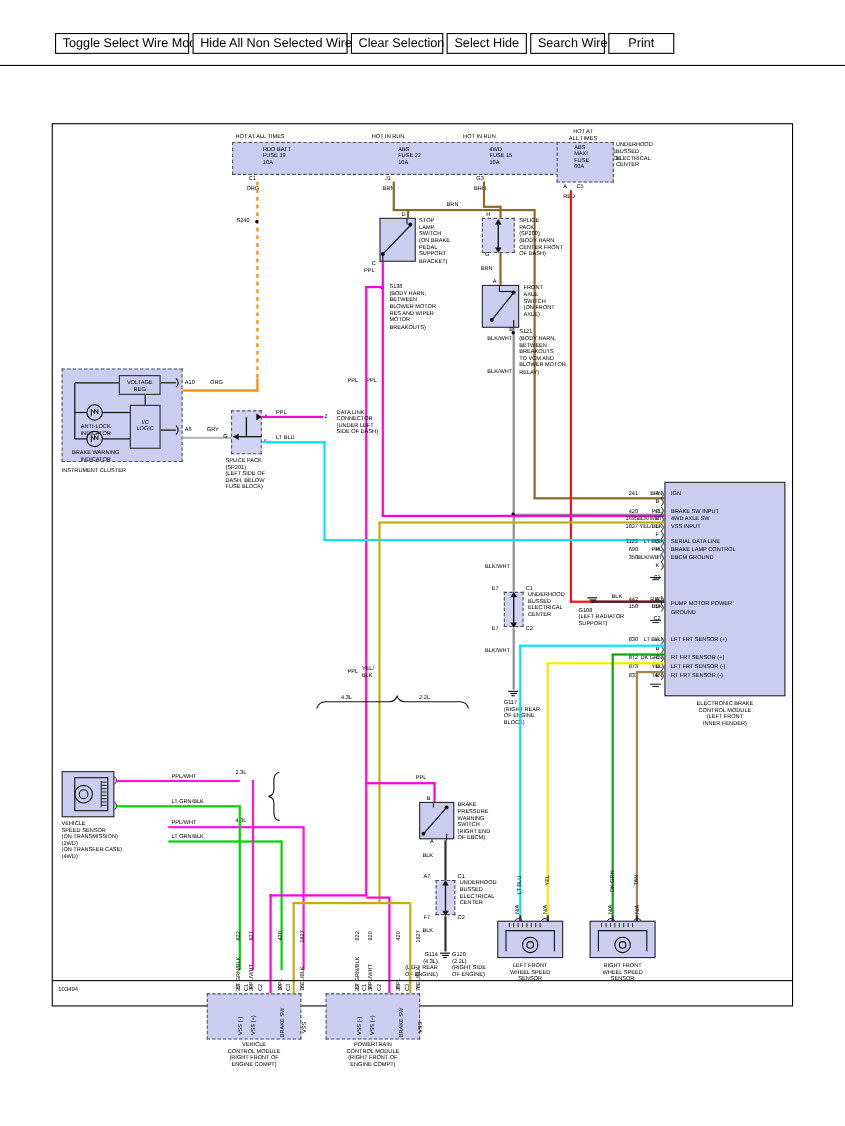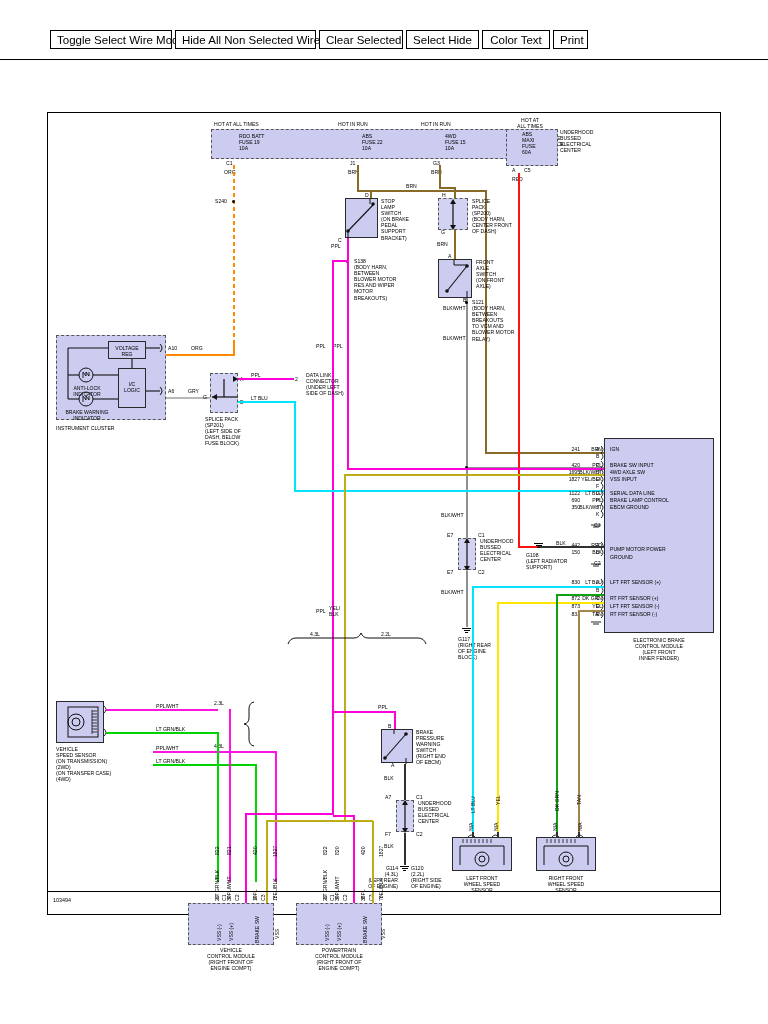"Clear Selected" div.tbtn { text: Selected -> Selection }
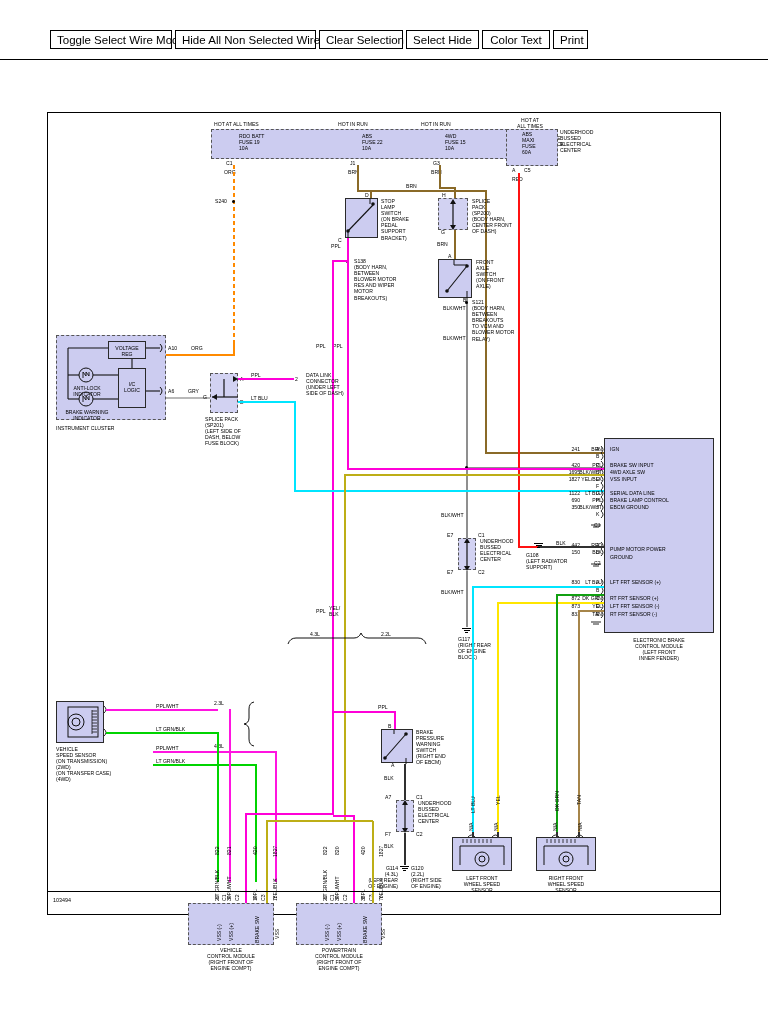"Color Text" div.tbtn { text: Color Text -> Search Wire }
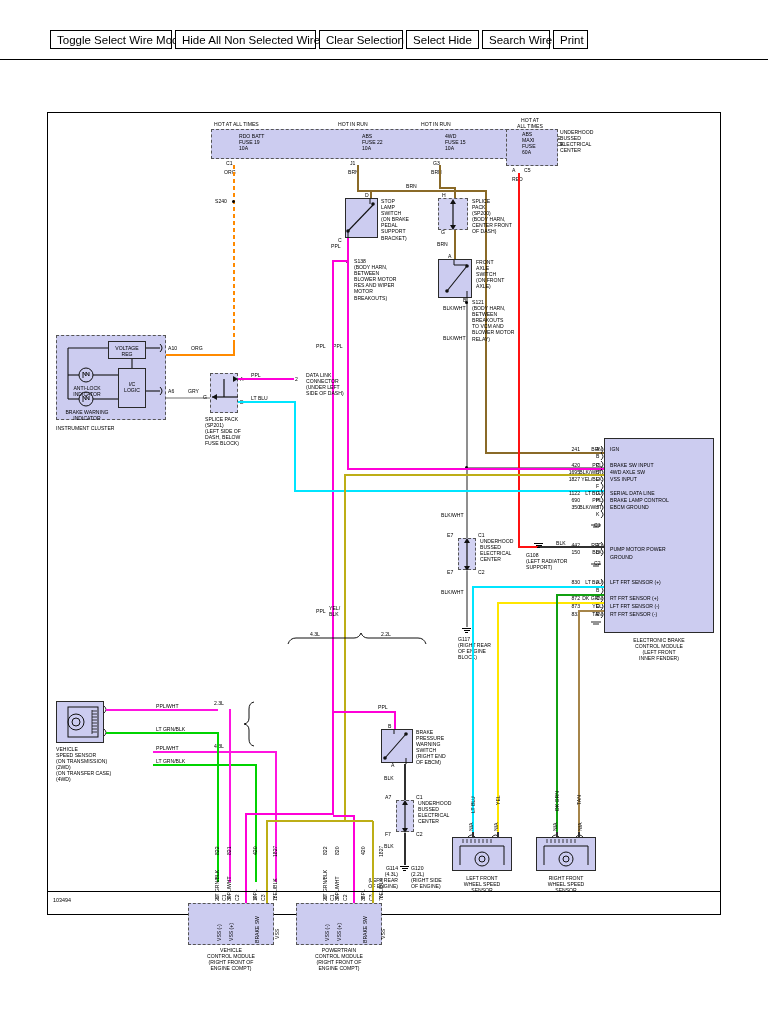"Print" div.tbtn { width: 35px -> 60px }
